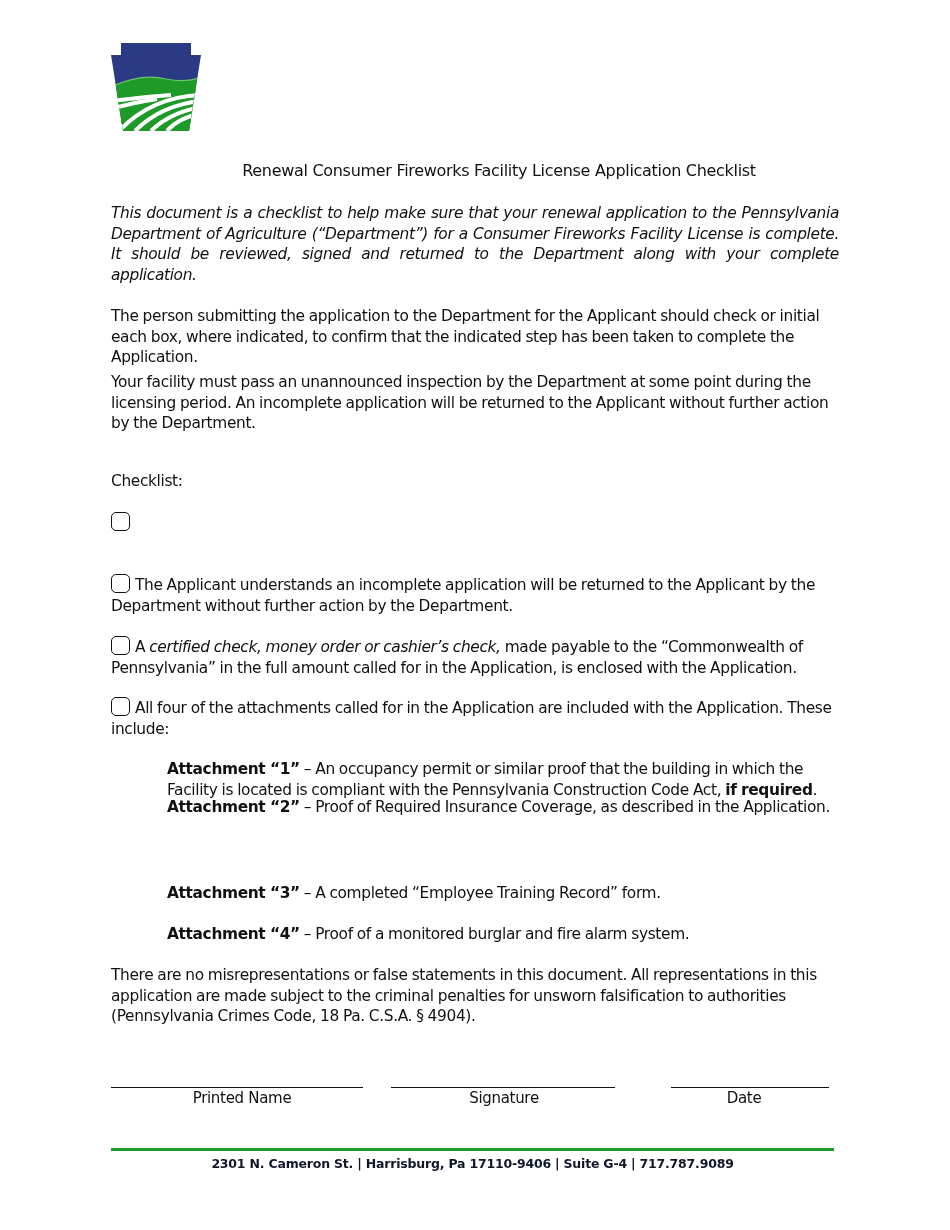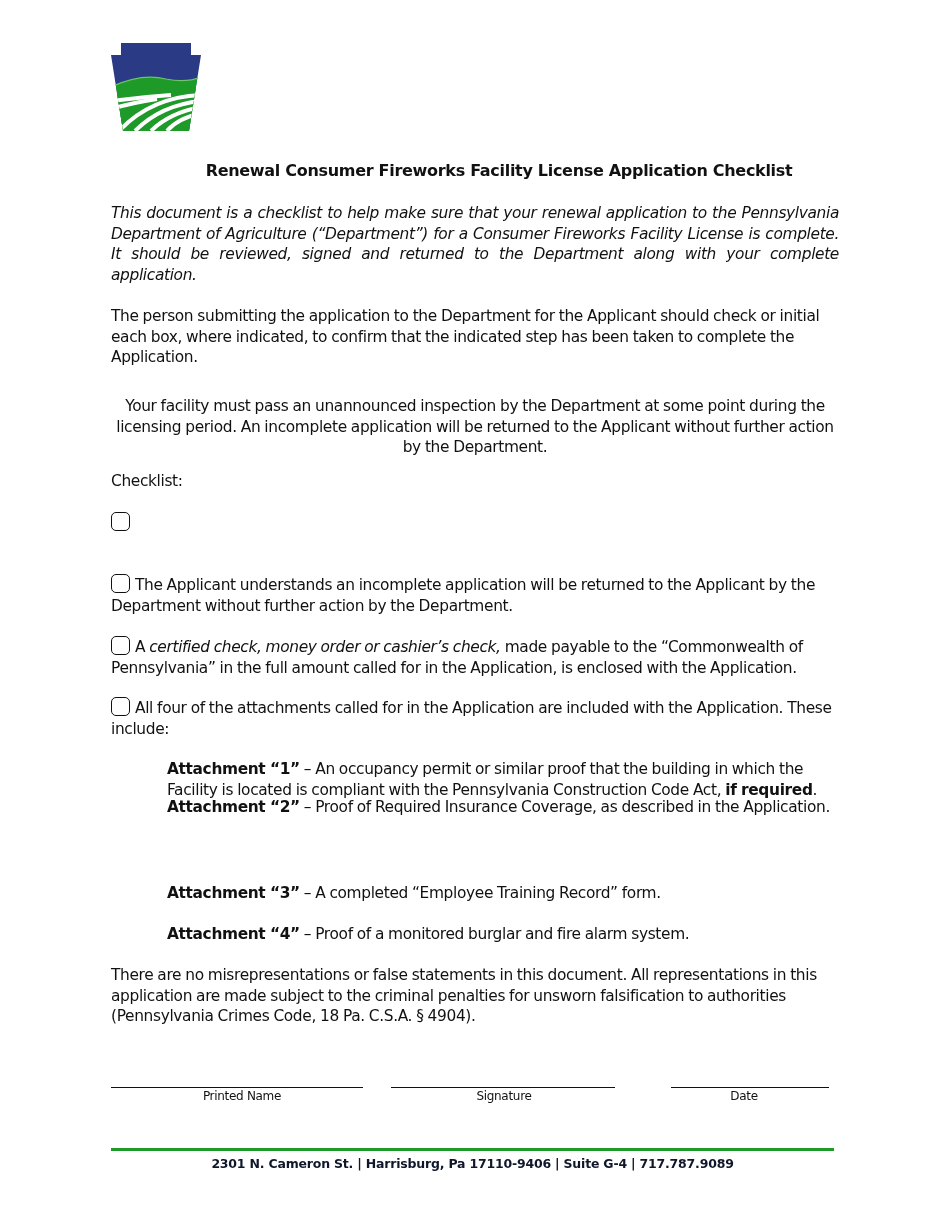"Renewal Consumer Fireworks Facility" .title { font-weight: bold -> normal }
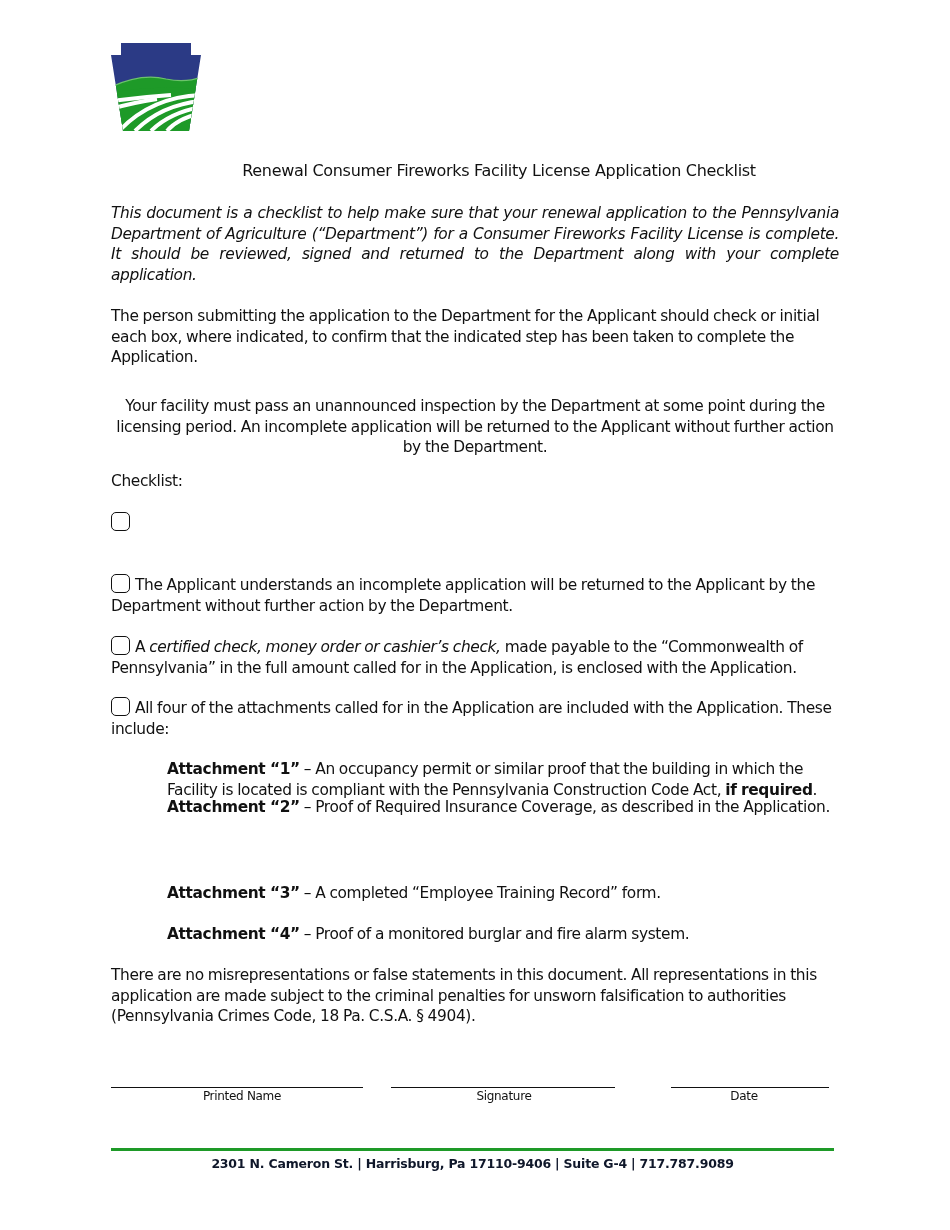"Your facility must pass an" p.para { text-align: center -> none; top: 396px -> 372px }
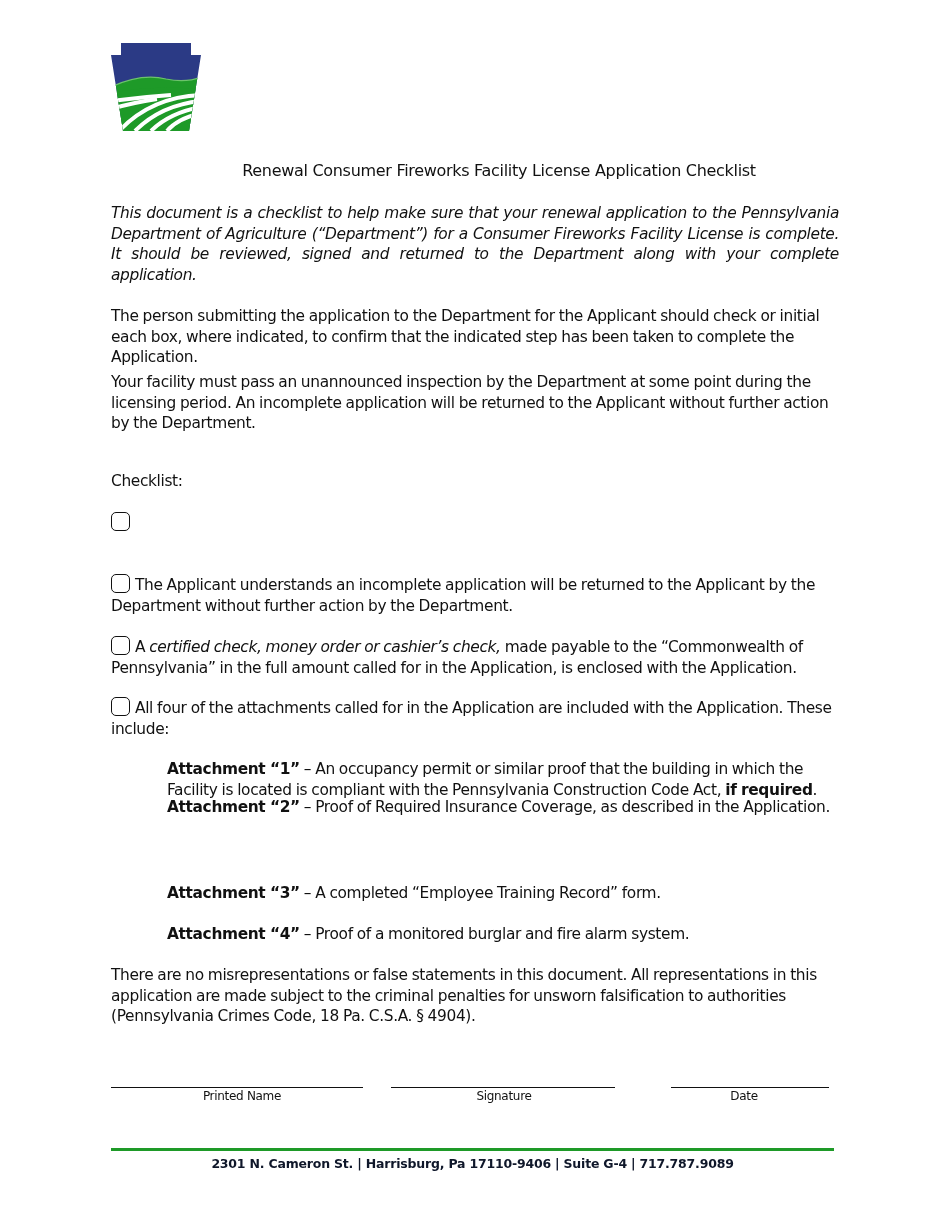"Printed Name" .sig-label { font-size: 12px -> 15px }
